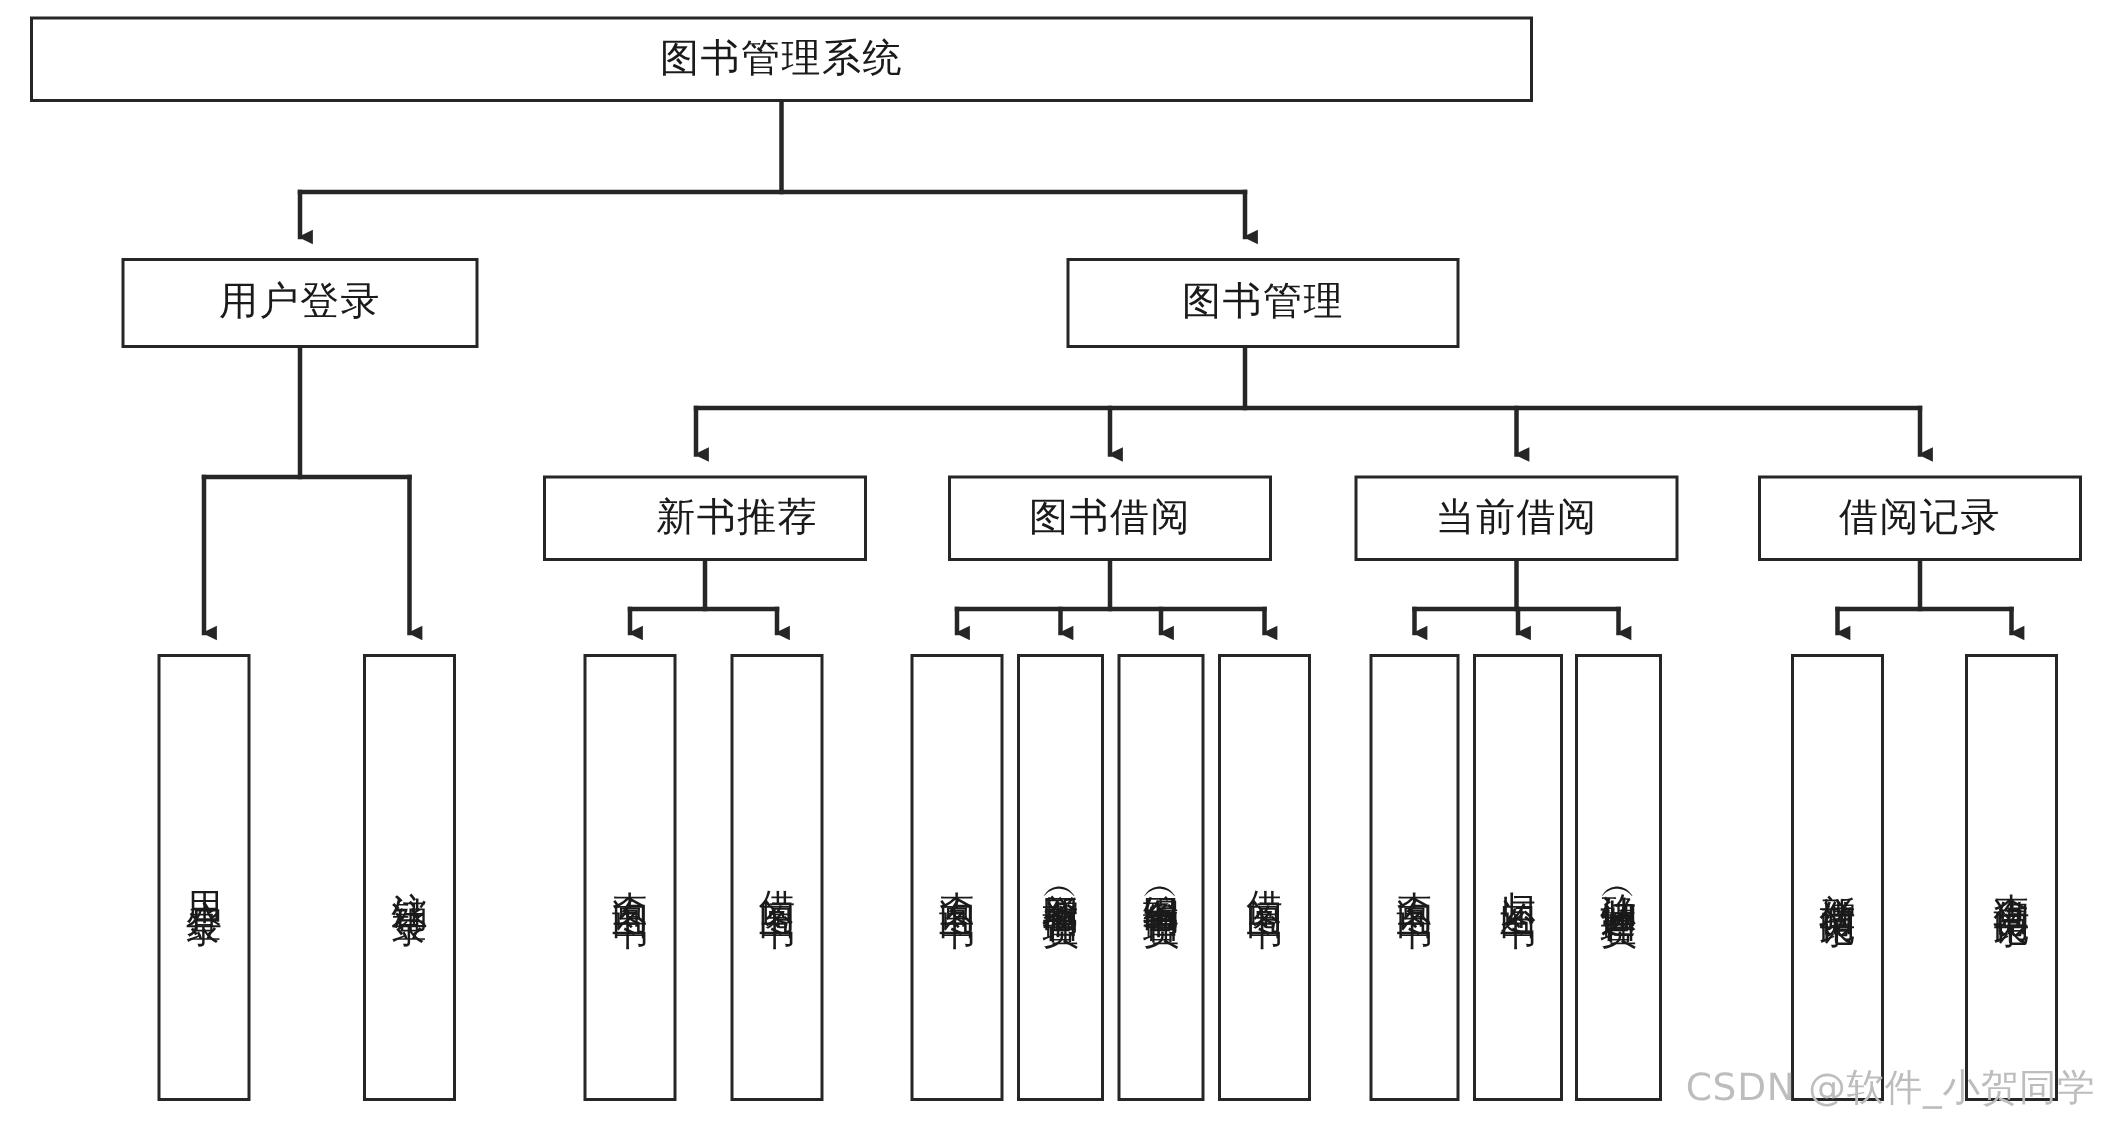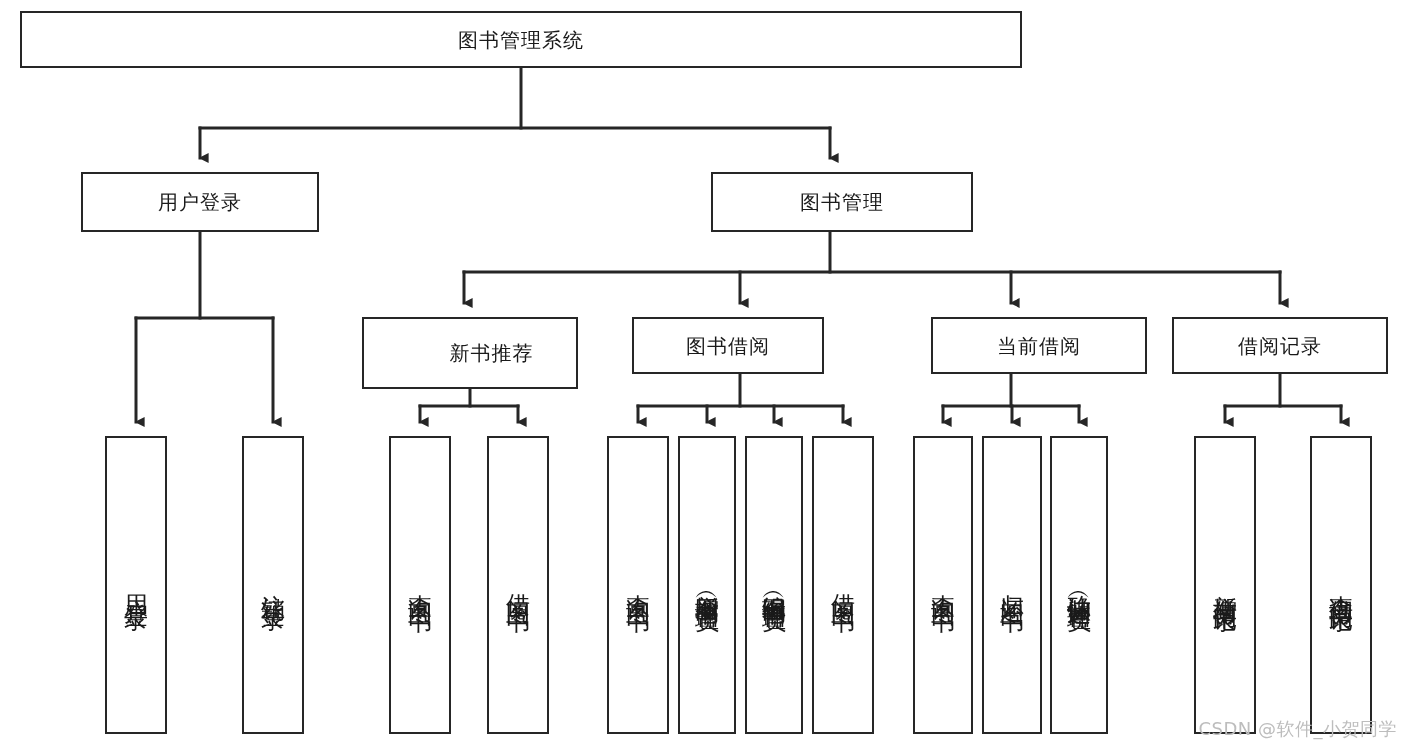"图书管理系统" .node-box.horiz { font-size: 20px -> 26px }
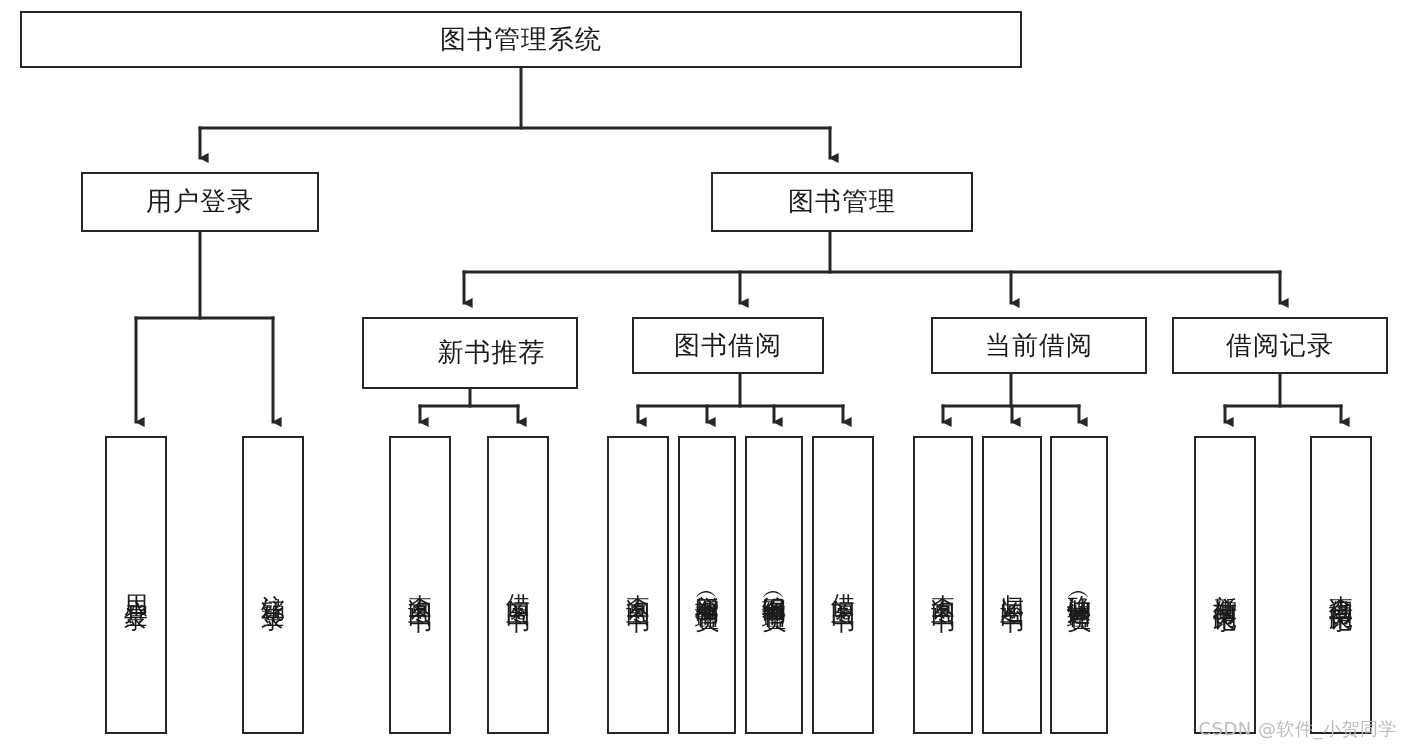"新书推荐" div.node-box { height: 72px -> 57px }
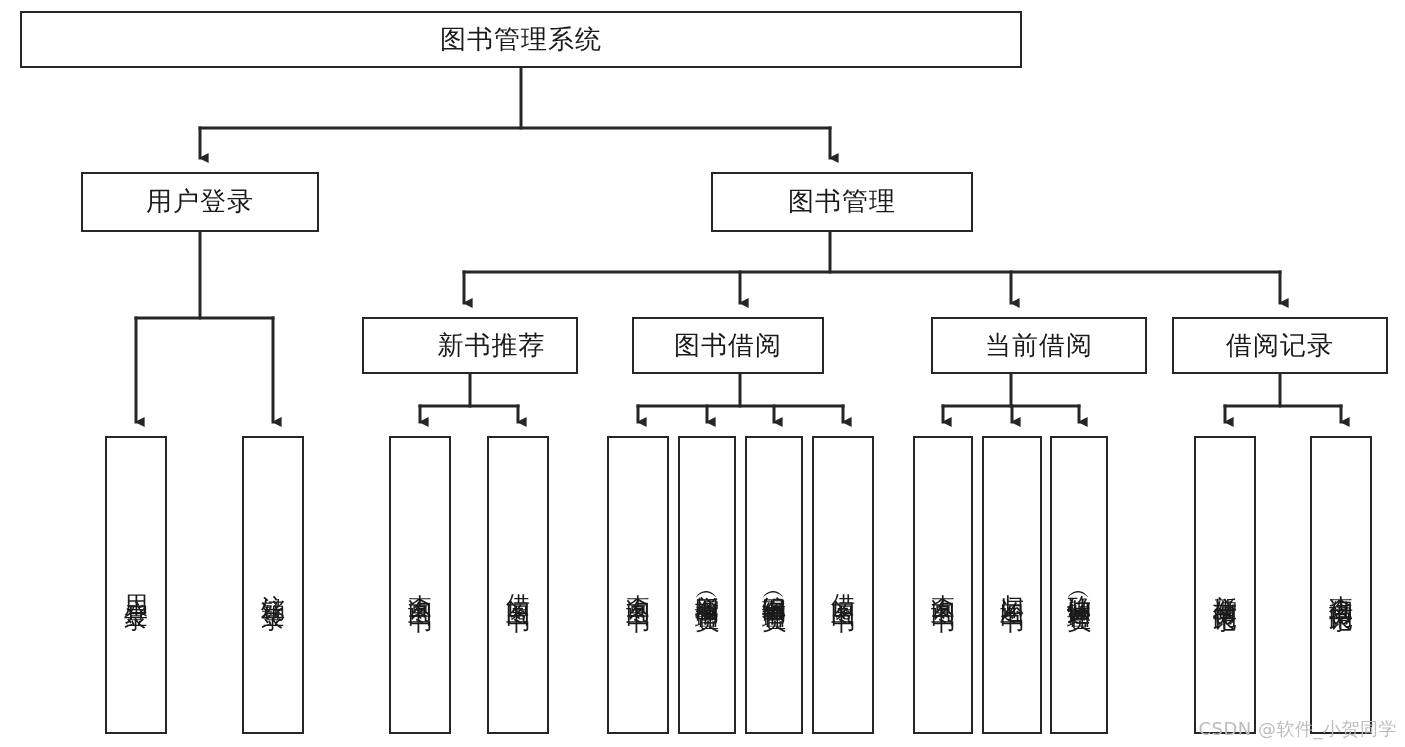"图书借阅" div.node-box { width: 192px -> 216px }
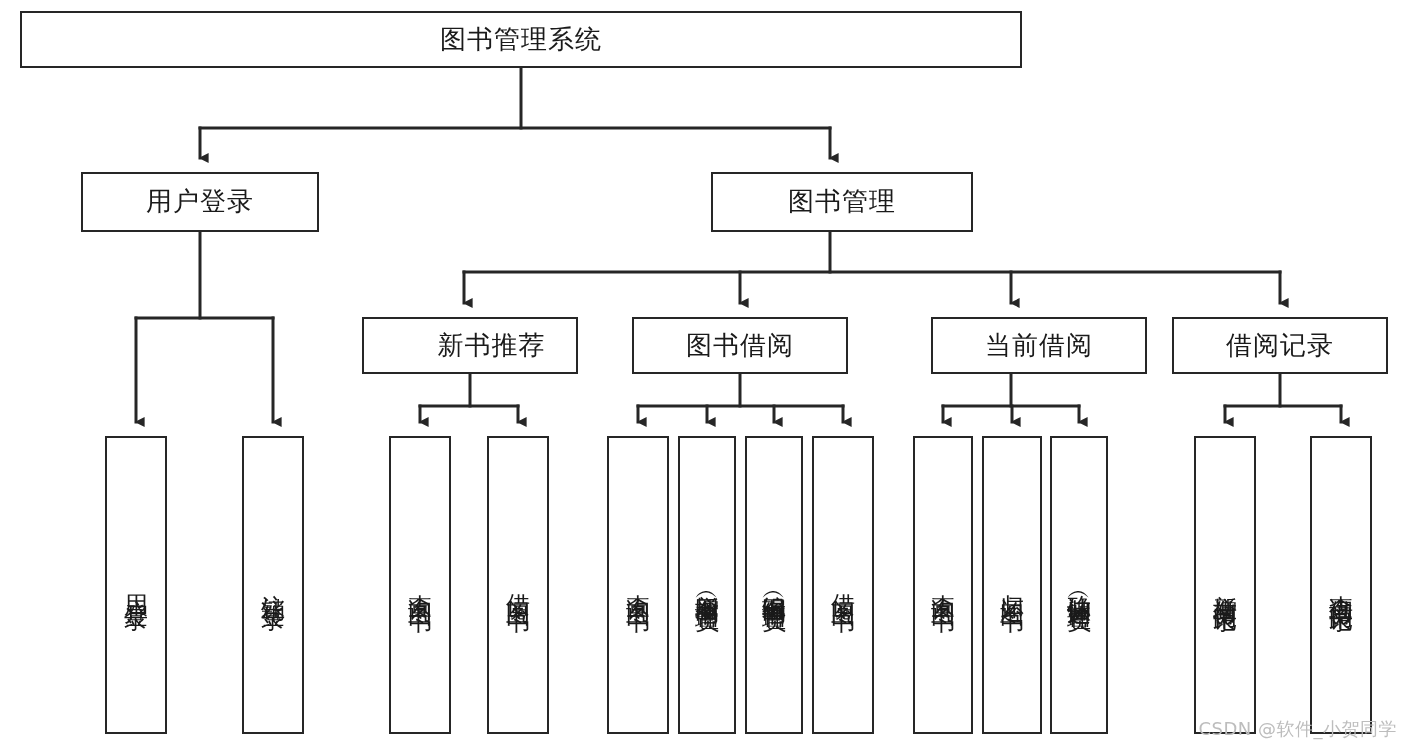"当前借阅" div.node-box { margin-left: 28px -> none }
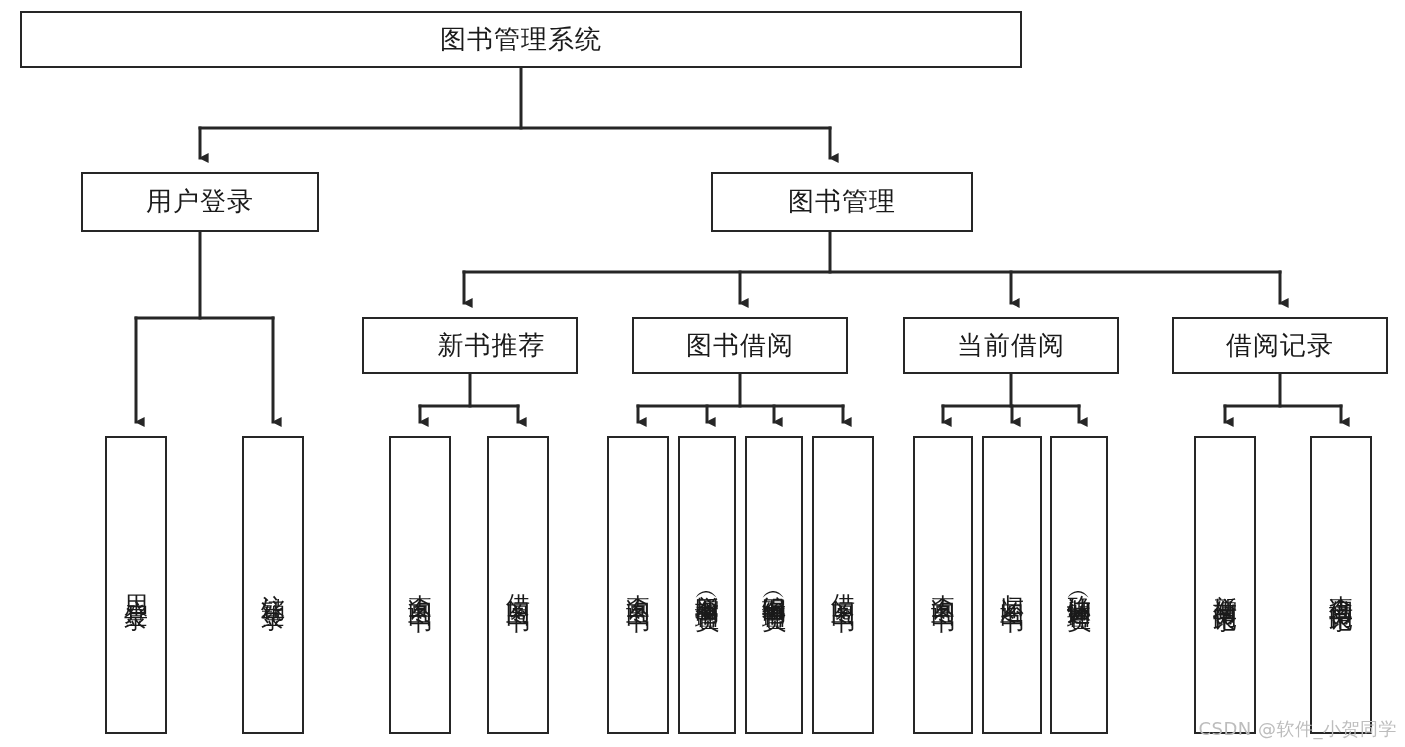"CSDN @软件_小贺同学" #watermark { font-size: 18px -> 25px }
